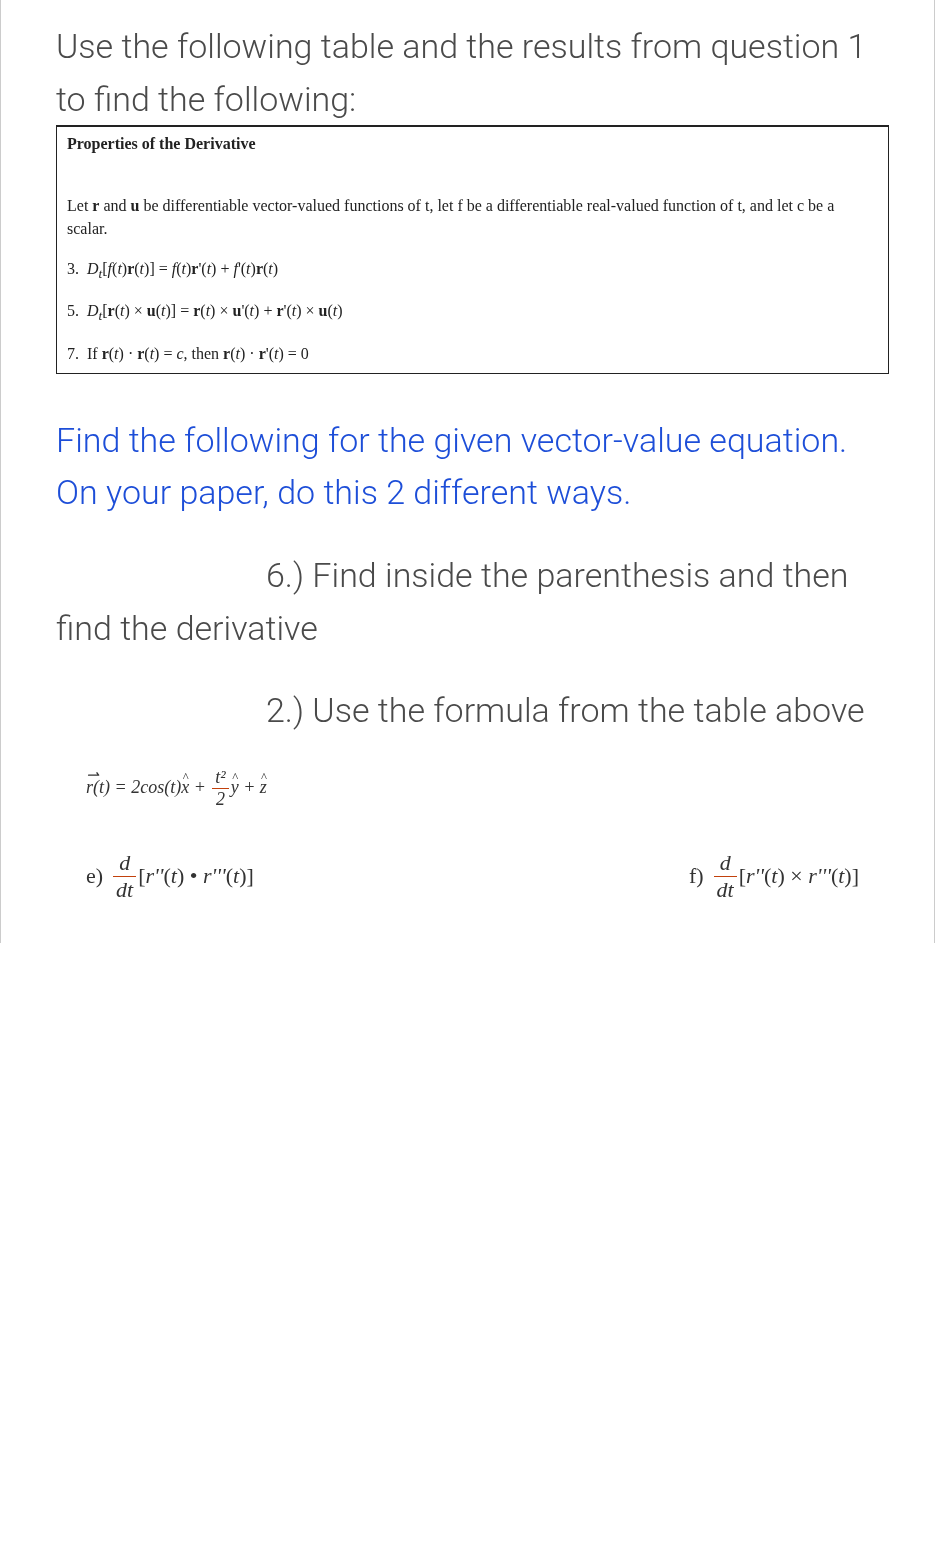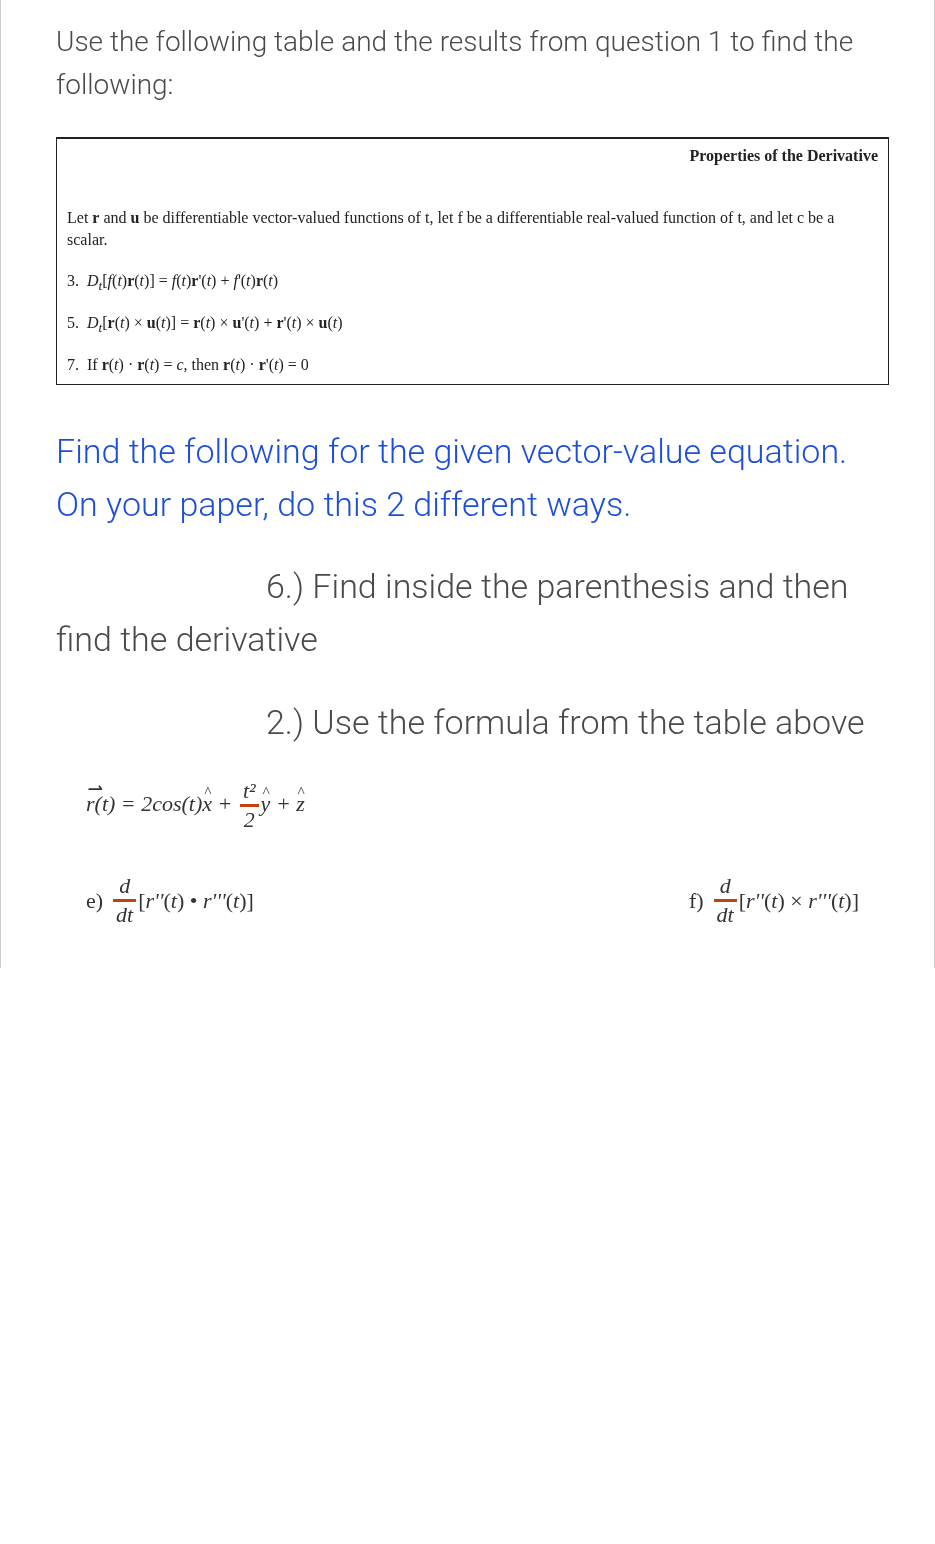"Use the following table and" .main-heading { font-size: 28px -> 34px; margin-bottom: 30px -> none }
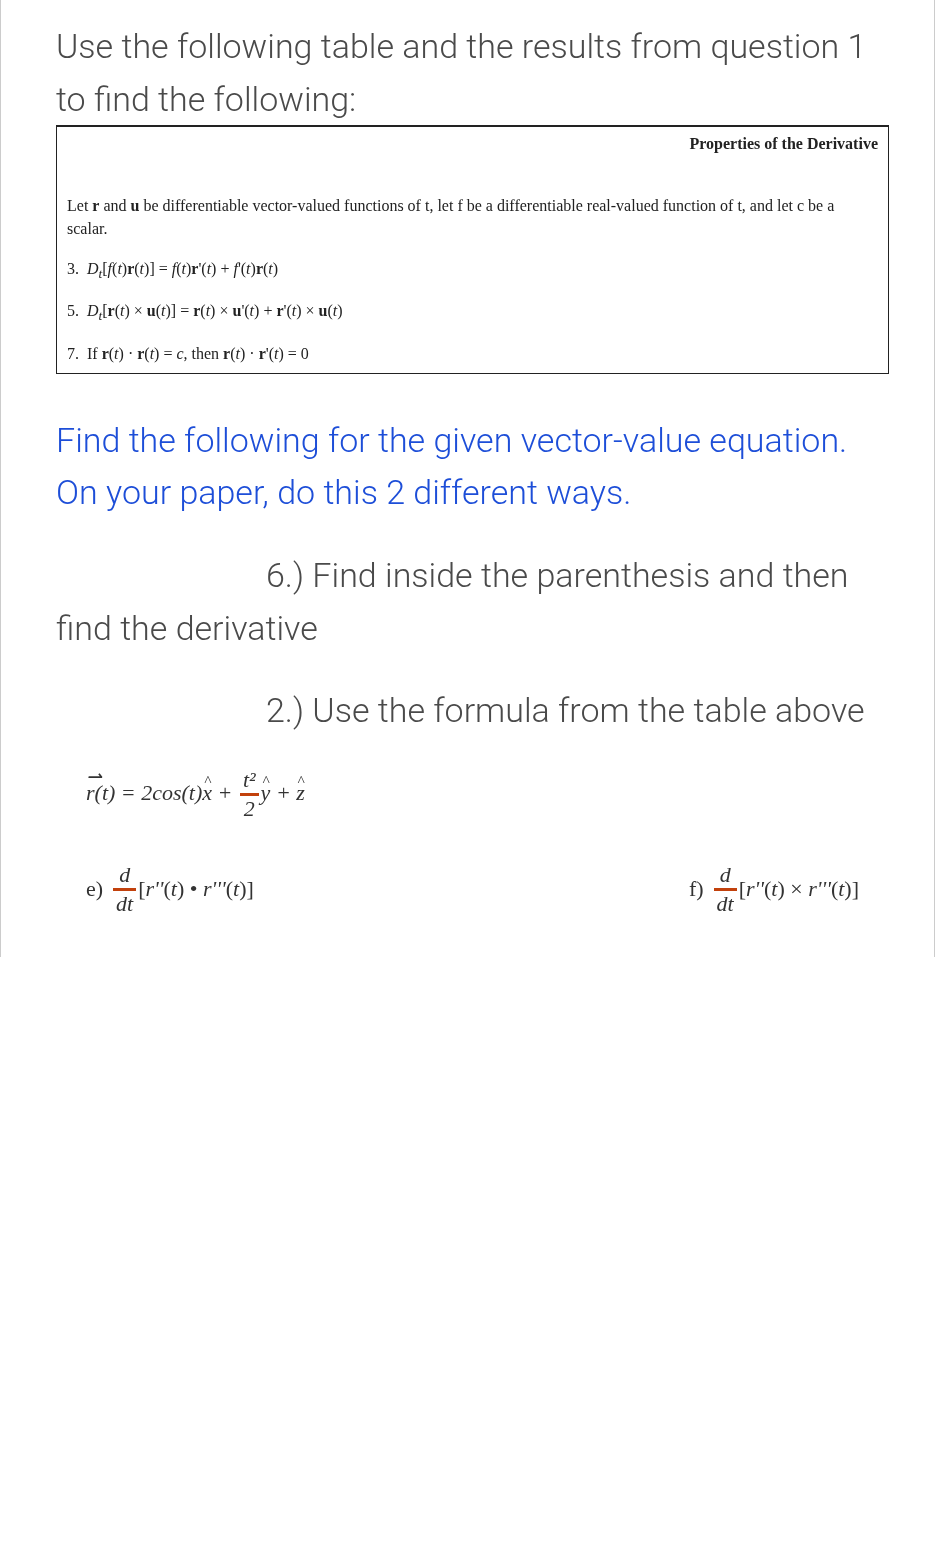"Properties of the Derivative" .properties-header { text-align: right -> none }
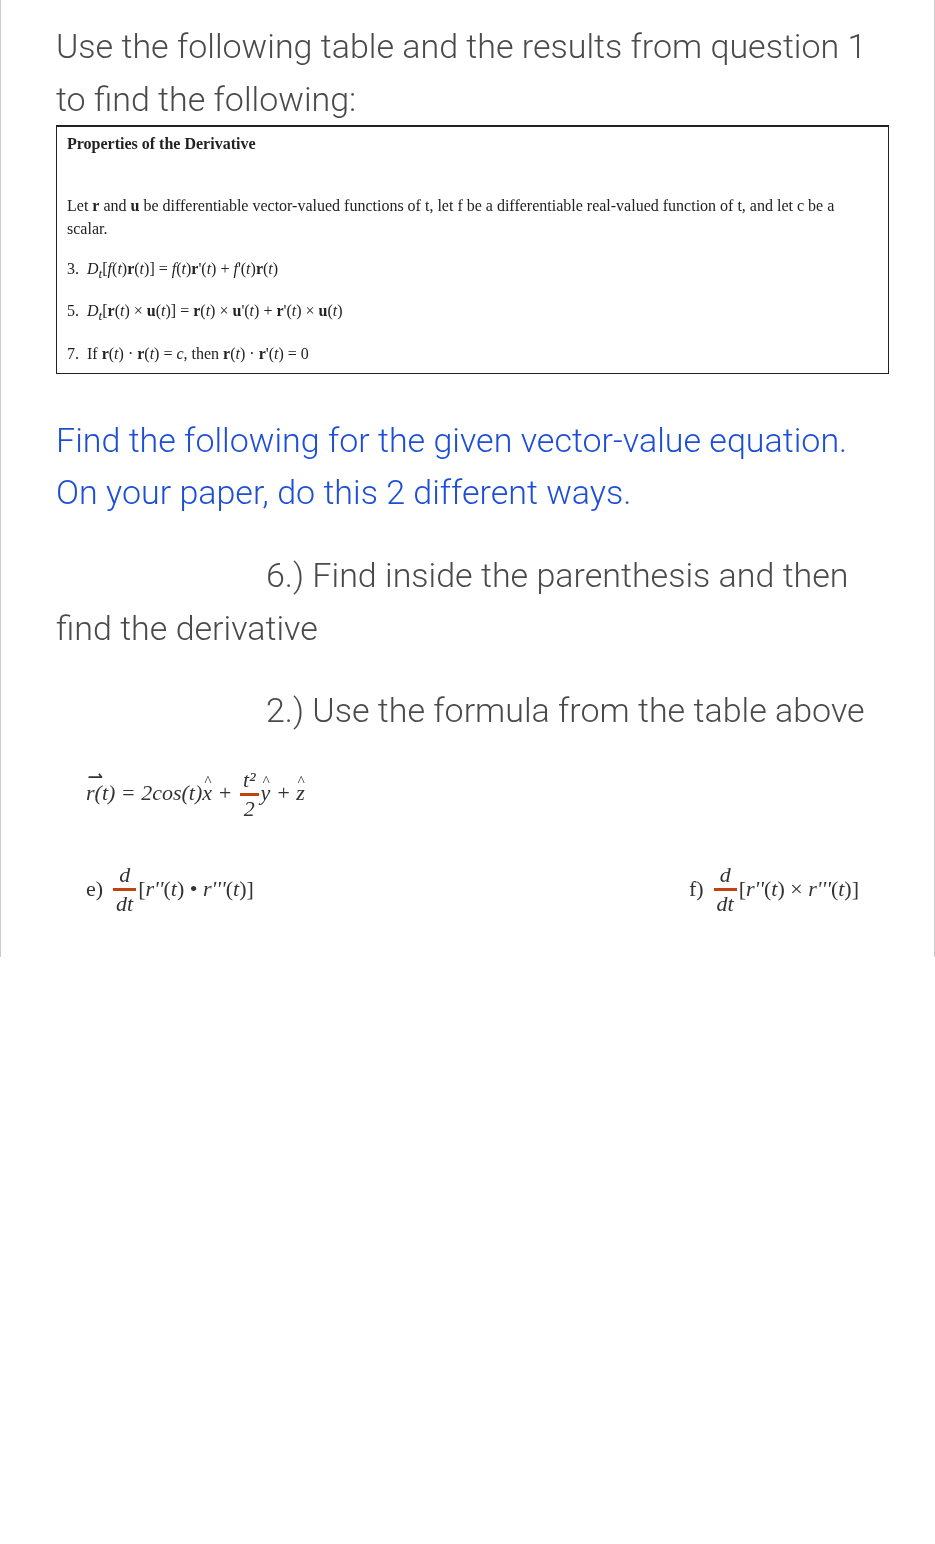"r(t) = 2cos(t)x +" .equation-block { font-size: 22px -> 18px }
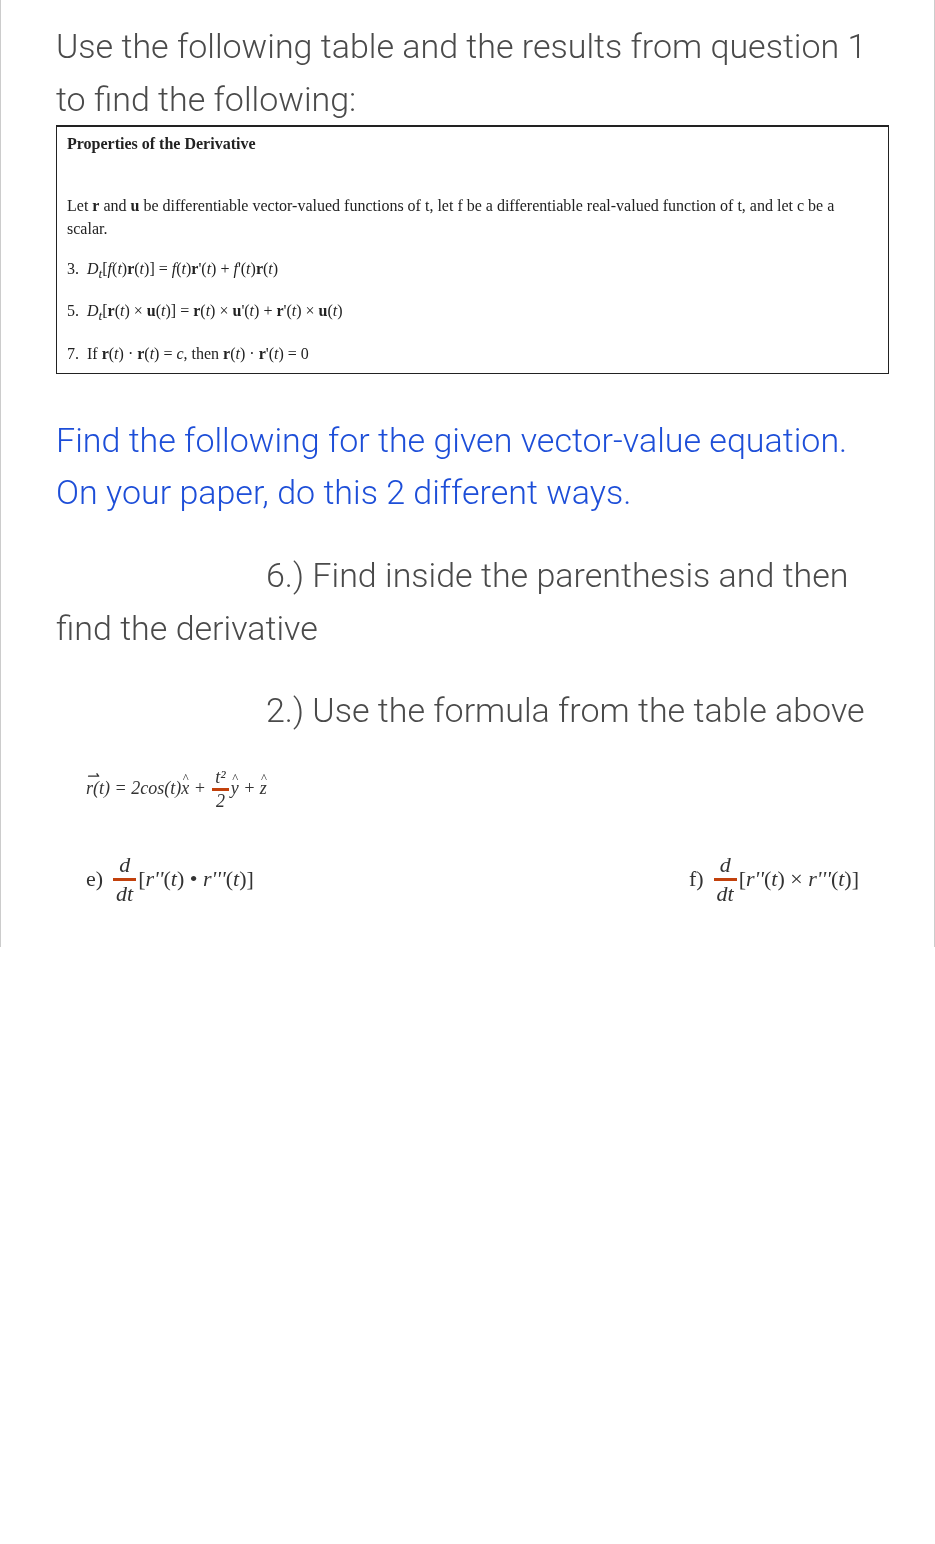"t²" .frac-num { border-bottom: 3px solid #c2410c -> 1px solid #c2410c }
